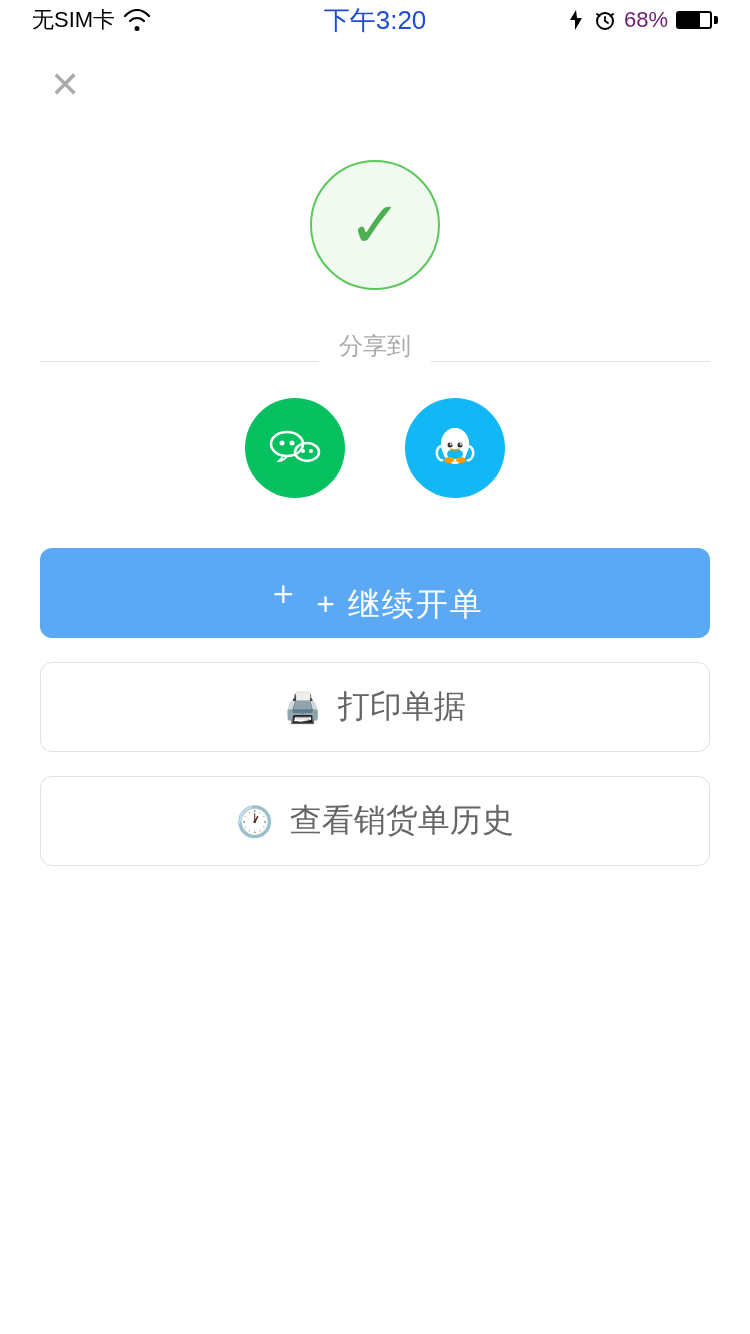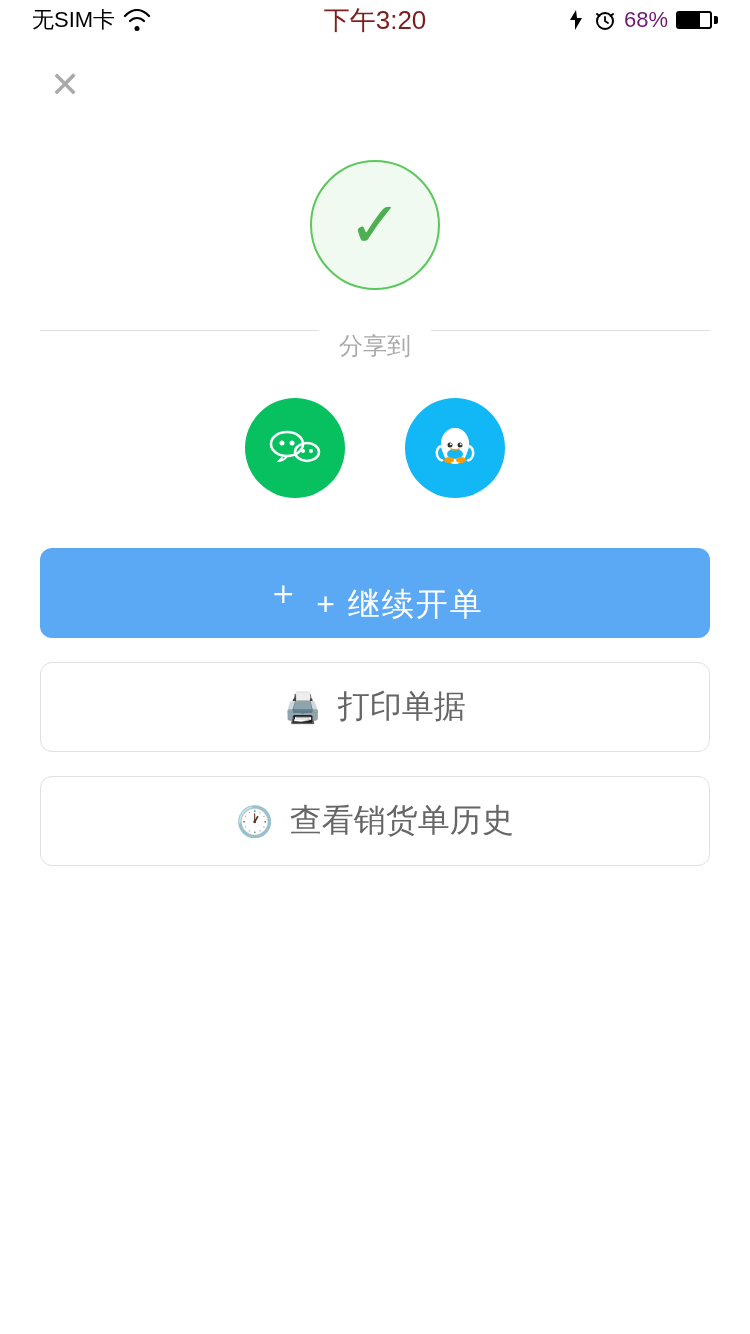"下午3:20" .status-center { color: #7f1d1d -> #1d4ed8 }
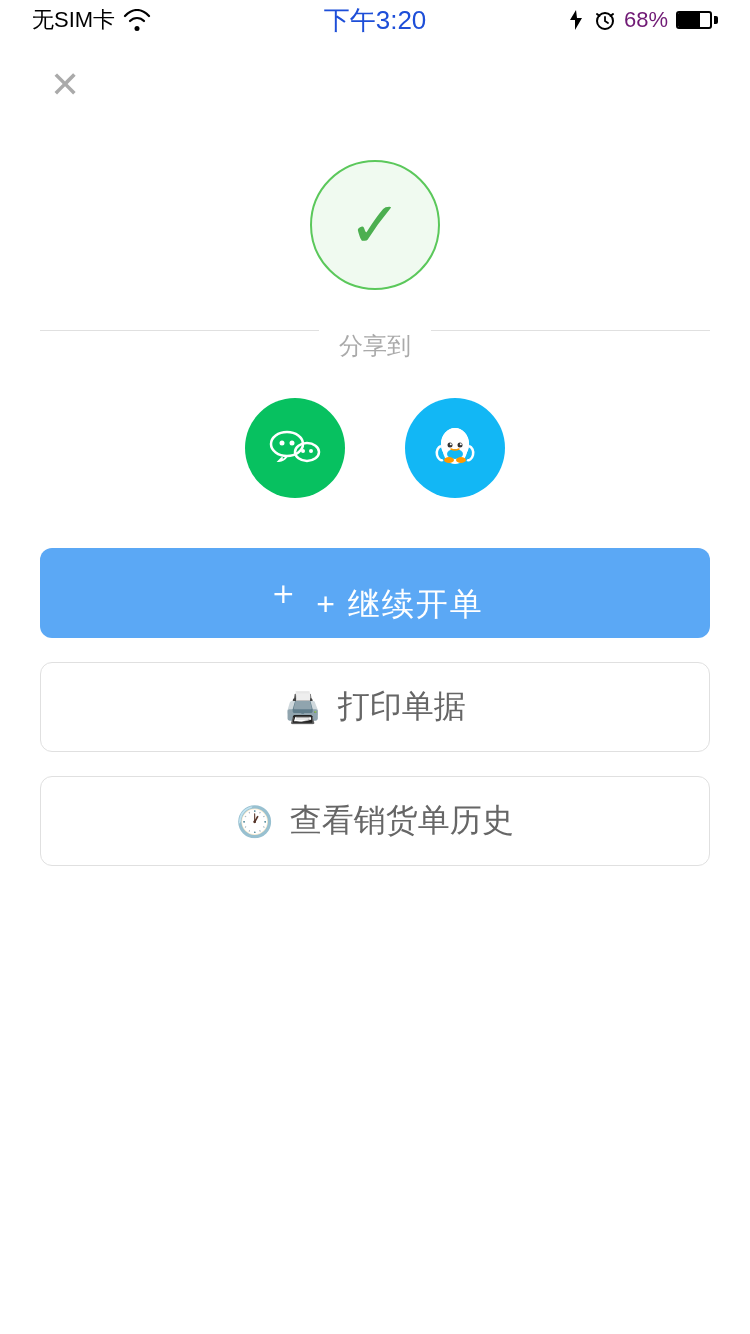"分享到" .share-divider { align-items: flex-start -> flex-end }
